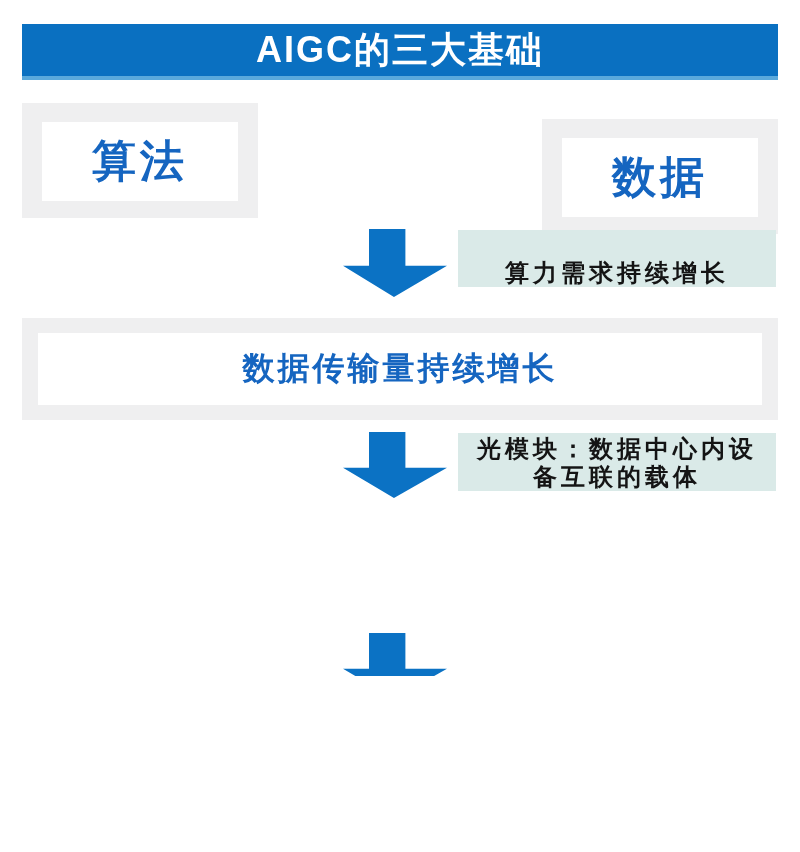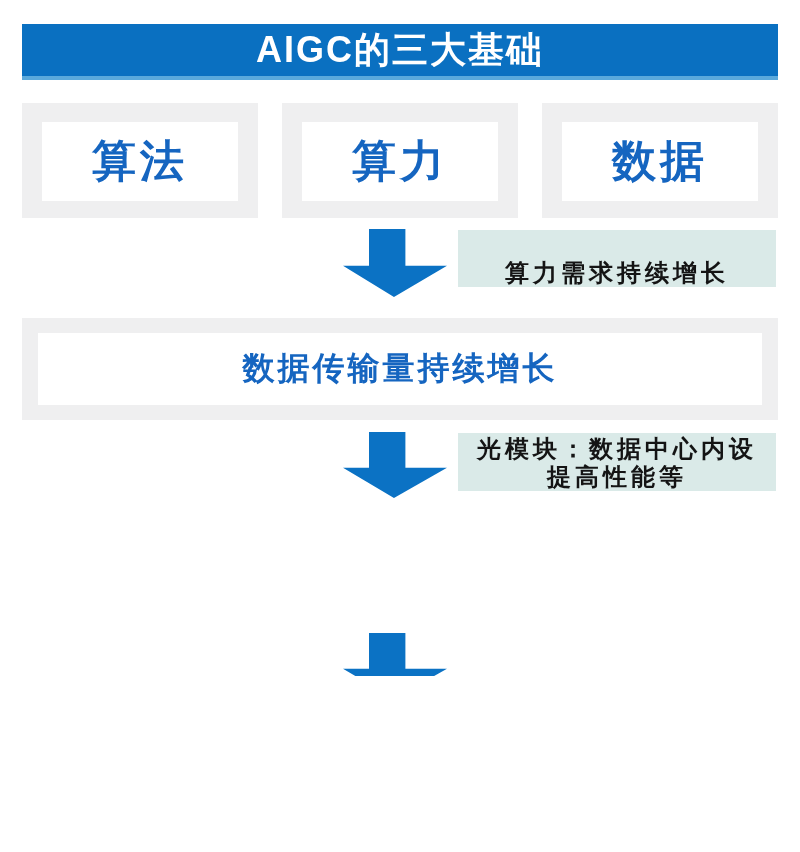"算力" div.panel { html: <div> <div> <span>算力</span> </div> </div> -> none }
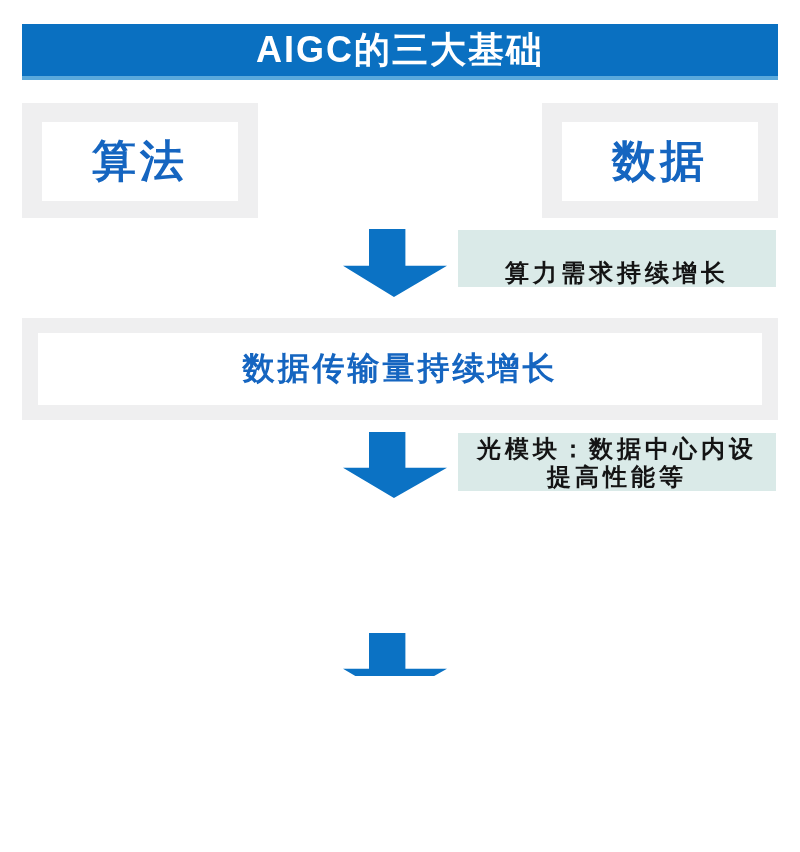"数据" .f-3 { margin-top: none -> 16px }
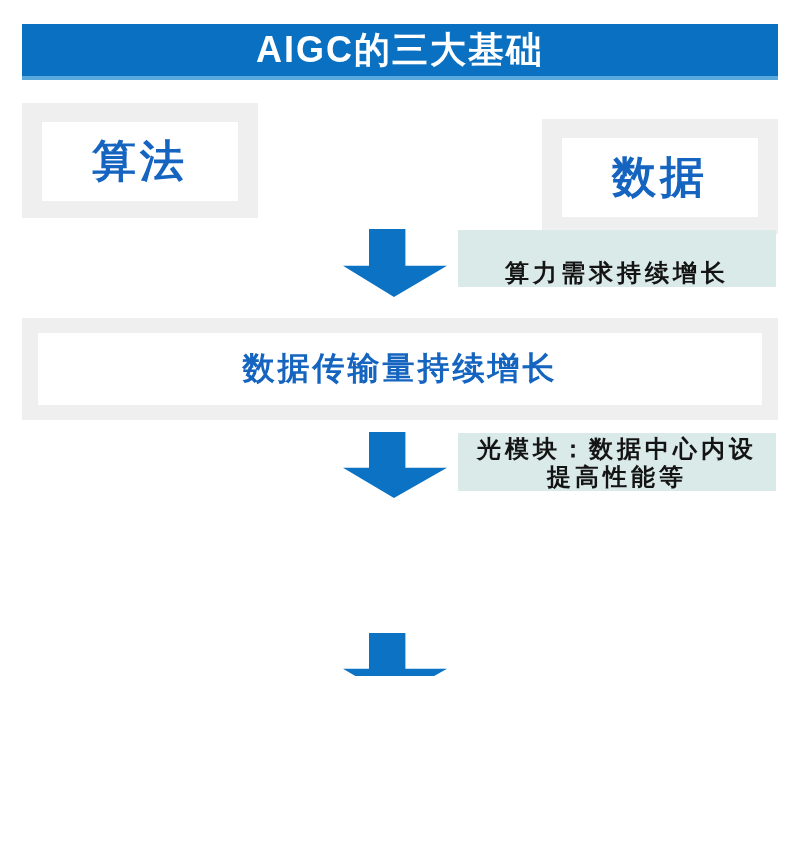"提高性能等" span { text: 提高性能等 -> 备互联的载体 }
